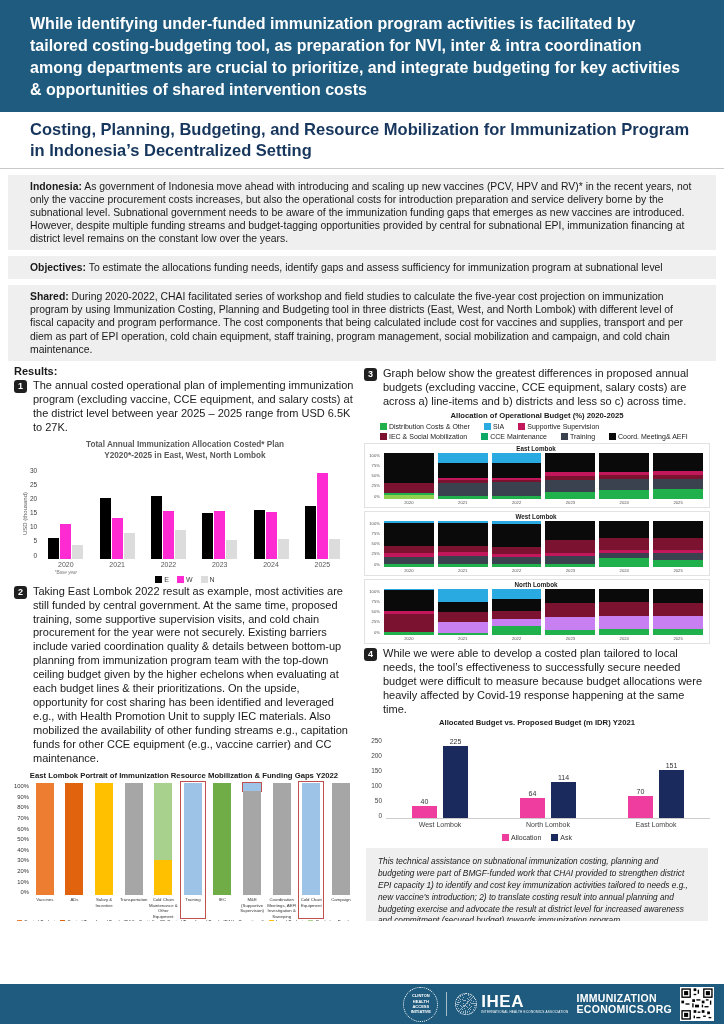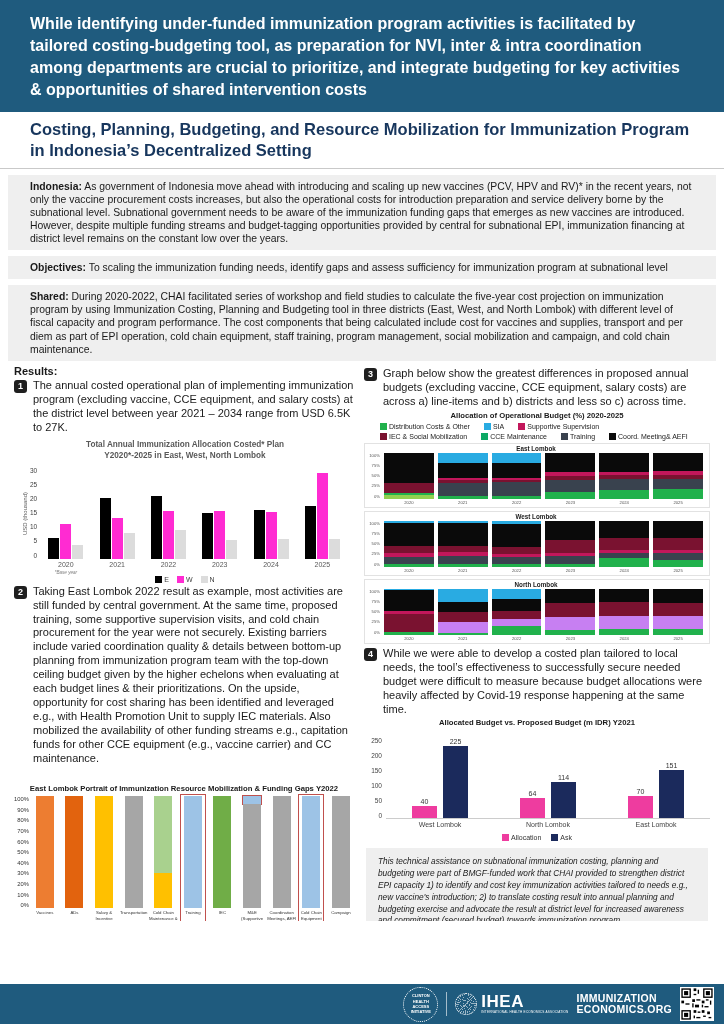"To scaling the immunization funding" span { text: scaling the immunization -> estimate the allocations }
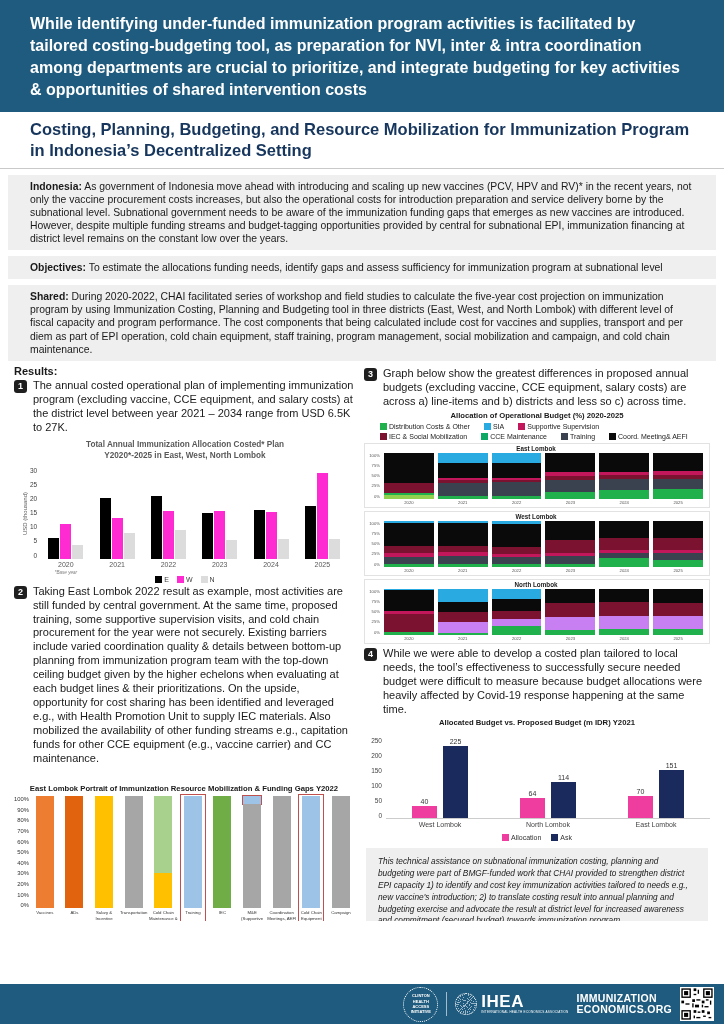"The annual costed operational plan" div.item-text { text: 2021 – 2034 -> 2025 – 2025 }
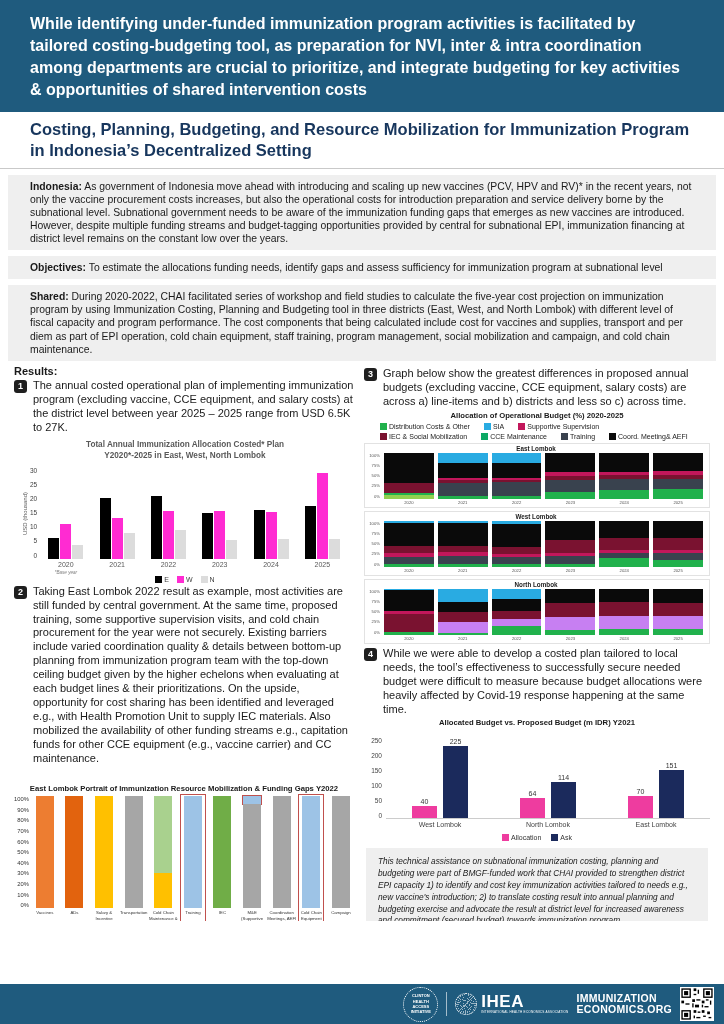"East Lombok Portrait of Immunization" .chart2 { margin-top: 18px -> 5px }
